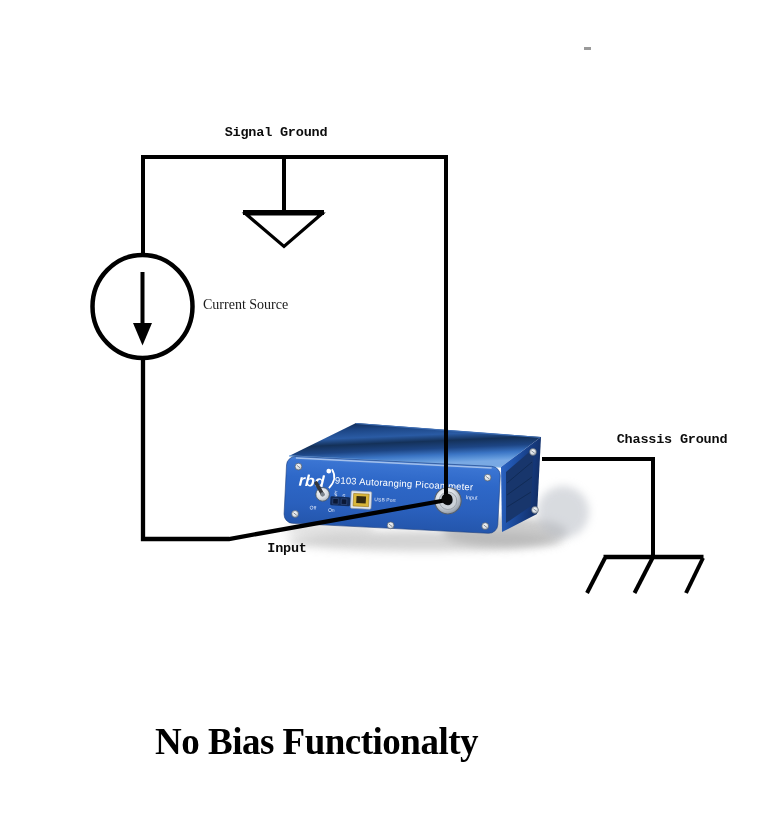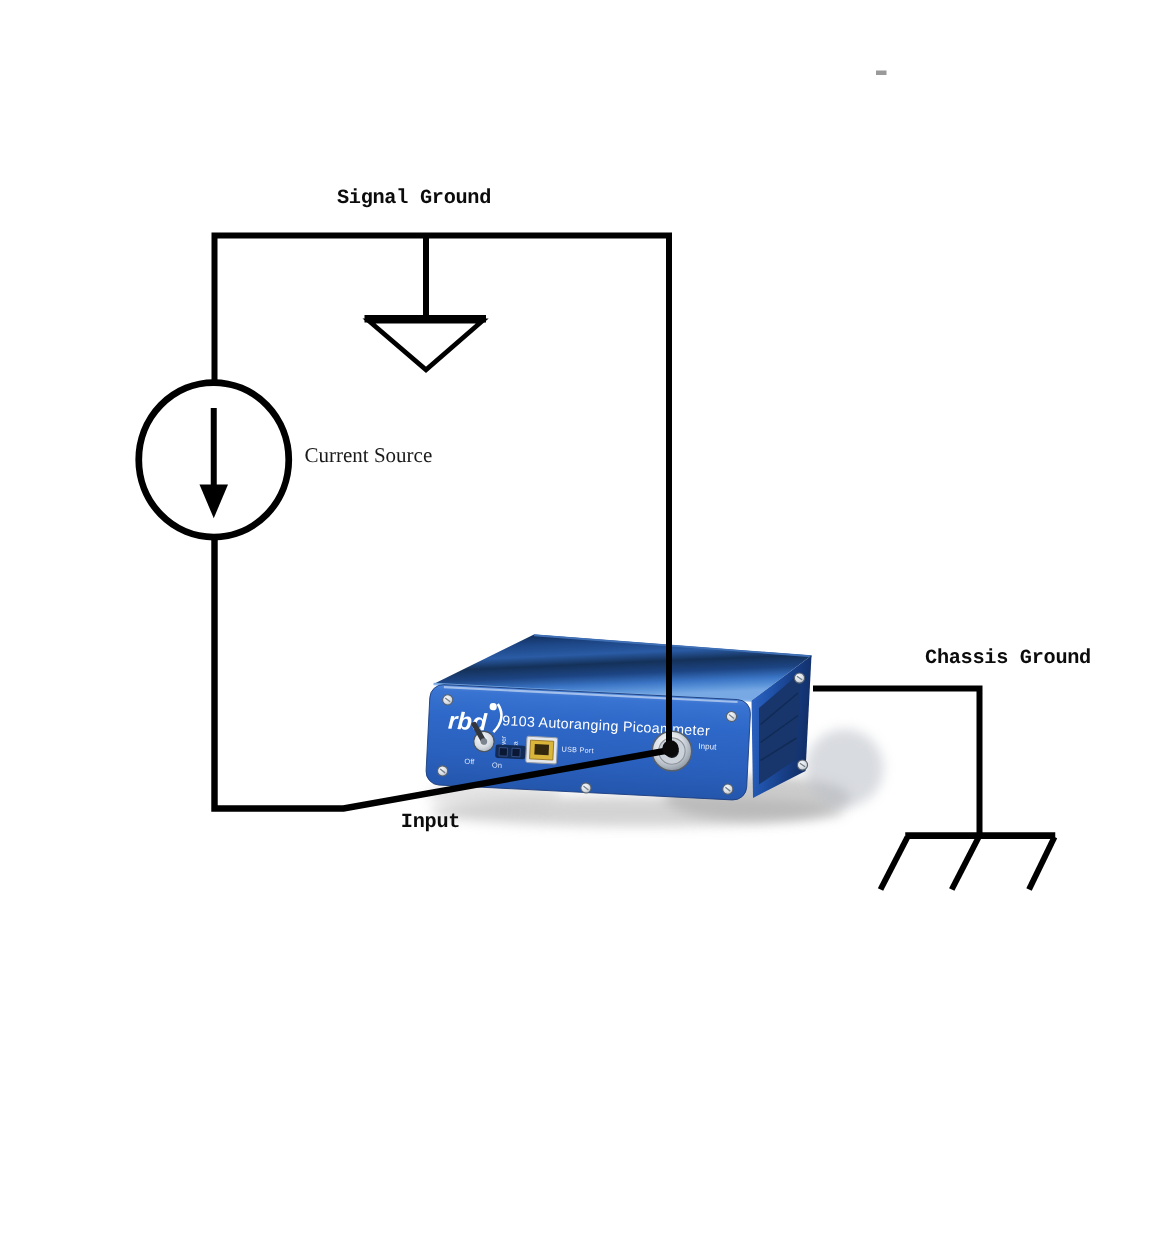"No Bias Functionalty" div.main-title { html: none -> <div>No Bias Functionalty</div> }
